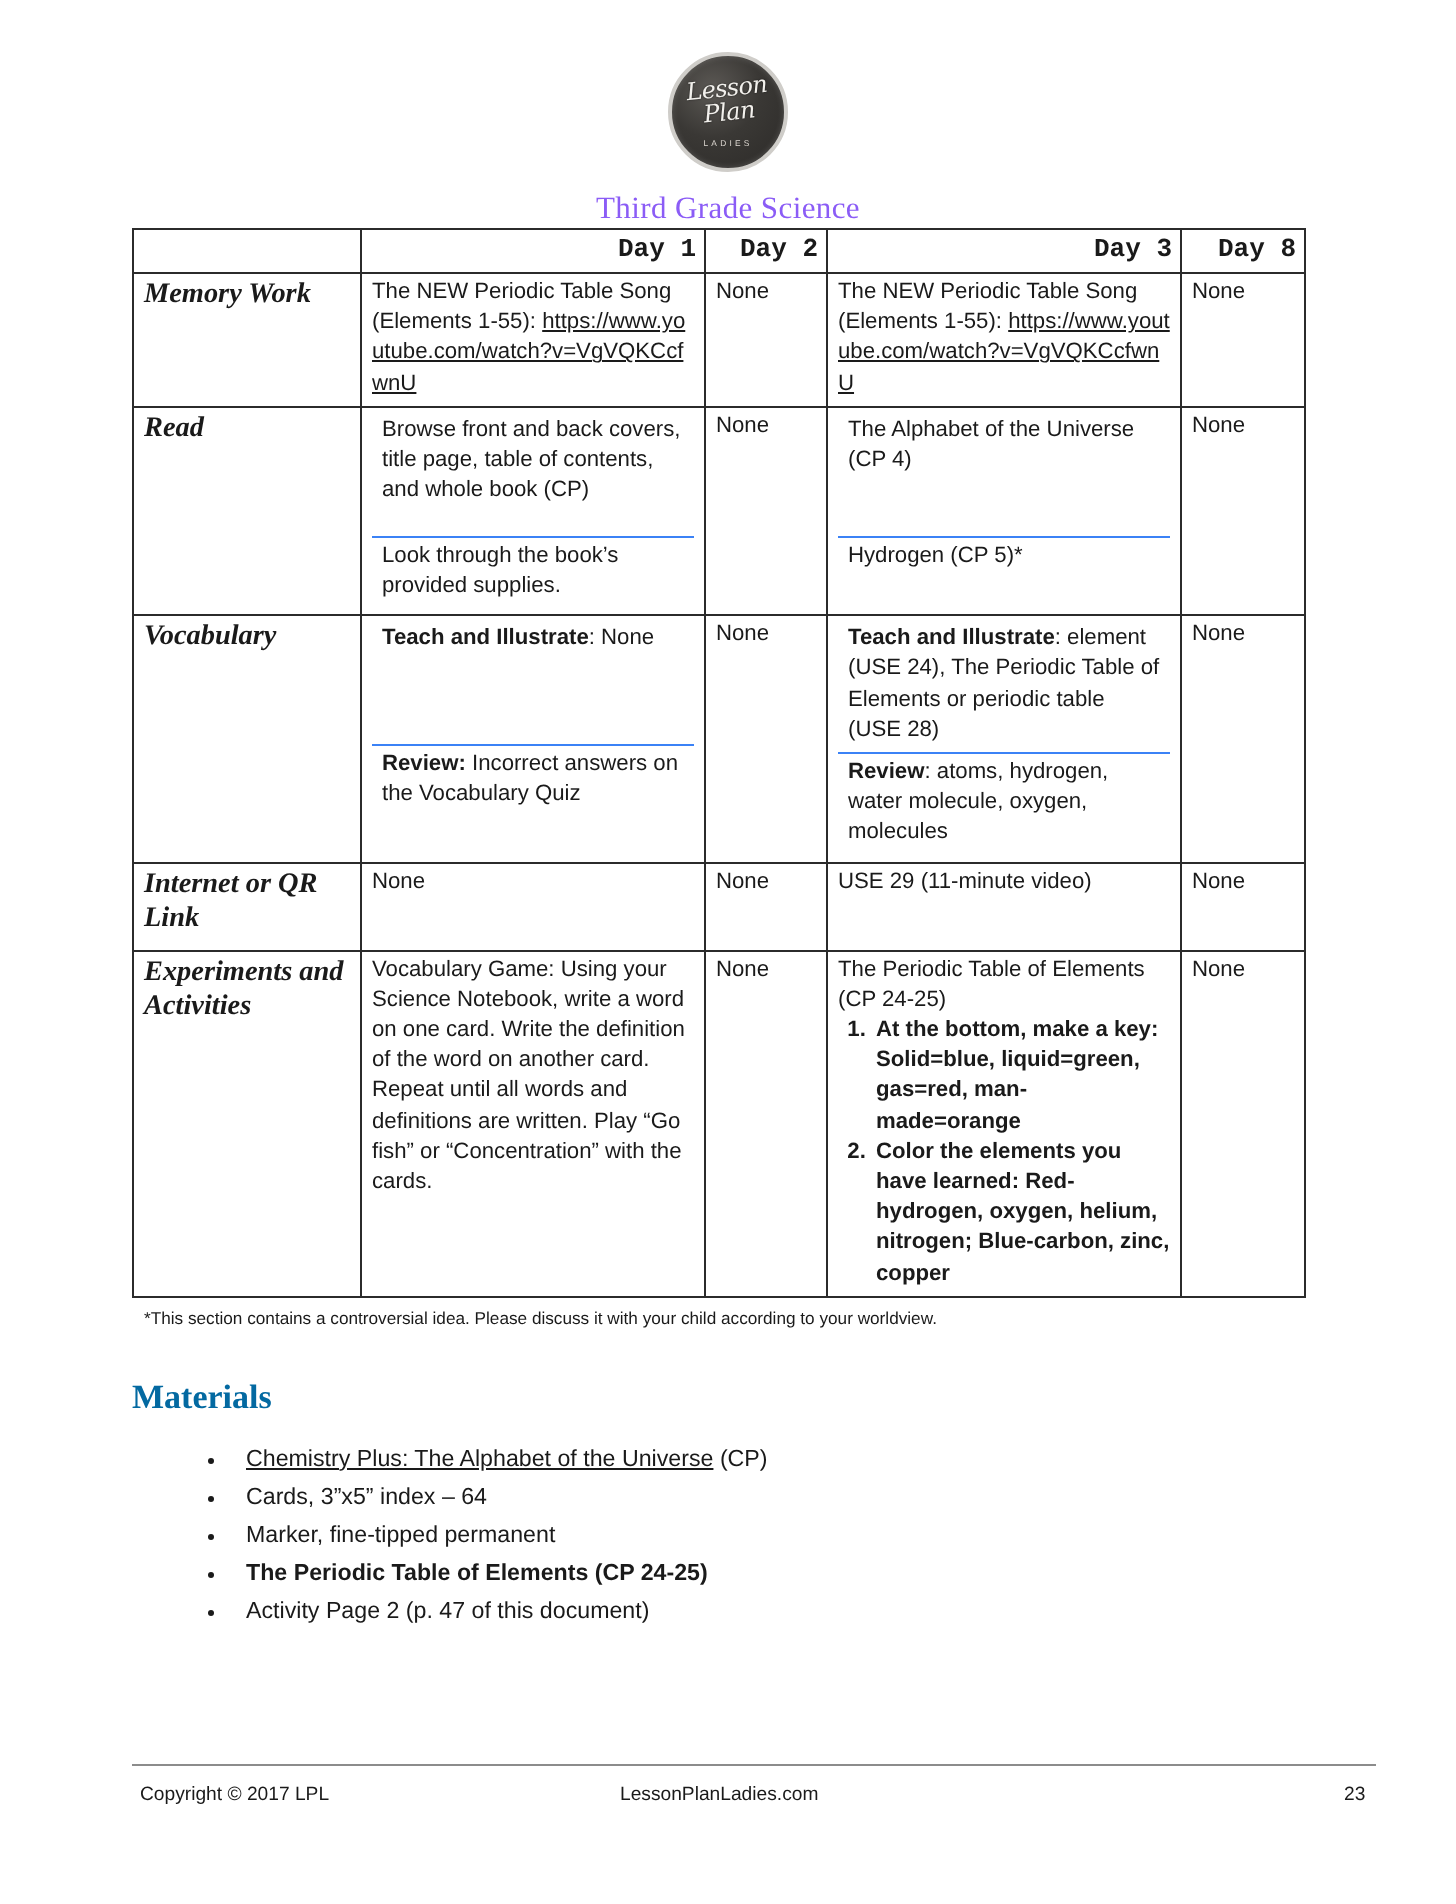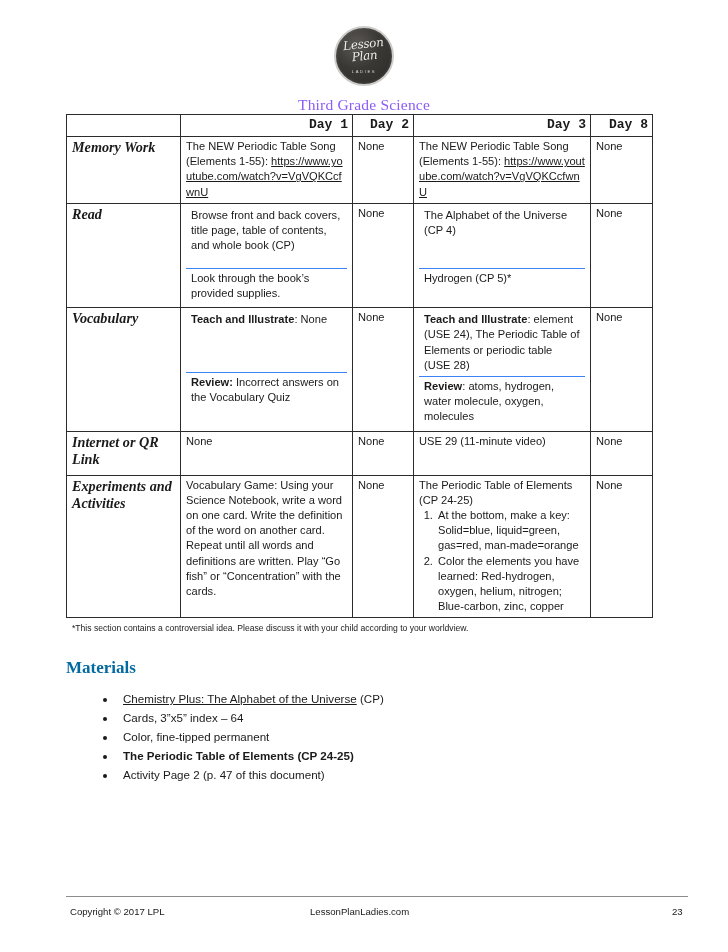"At the bottom, make a" ol.steps li { font-weight: none -> bold }
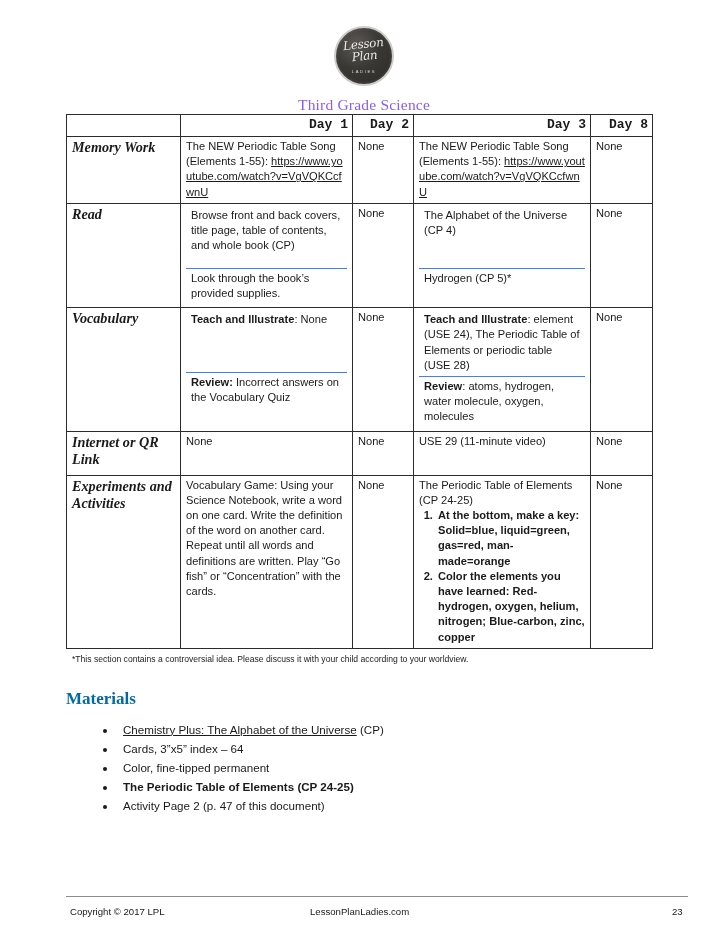"Color, fine-tipped permanent" span { text: Color -> Marker }
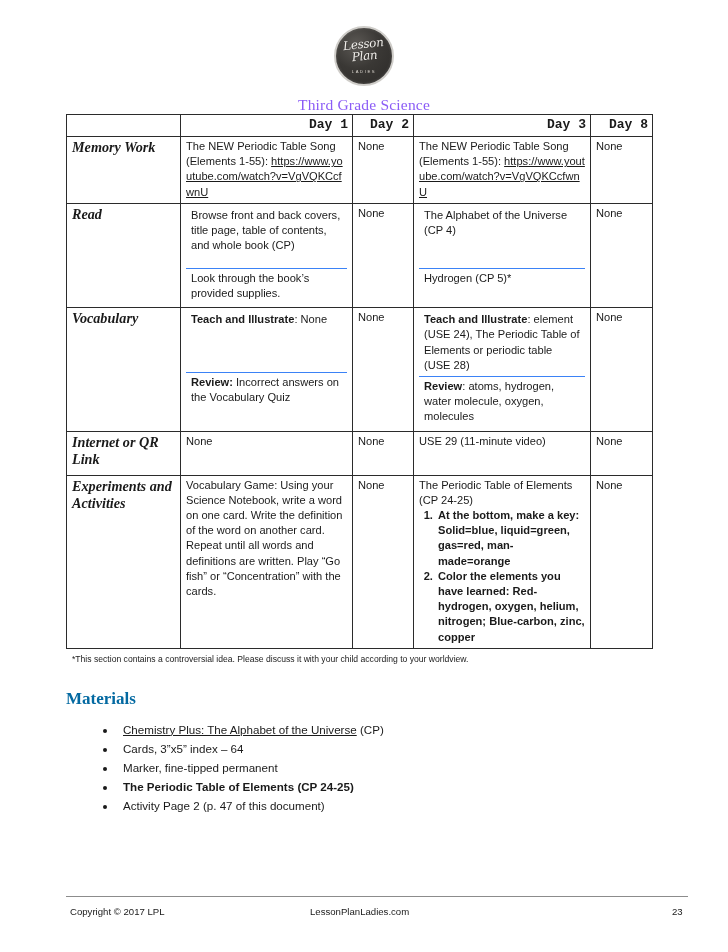"Copyright © 2017 LPL" .footer { bottom: 32px -> 46px }
